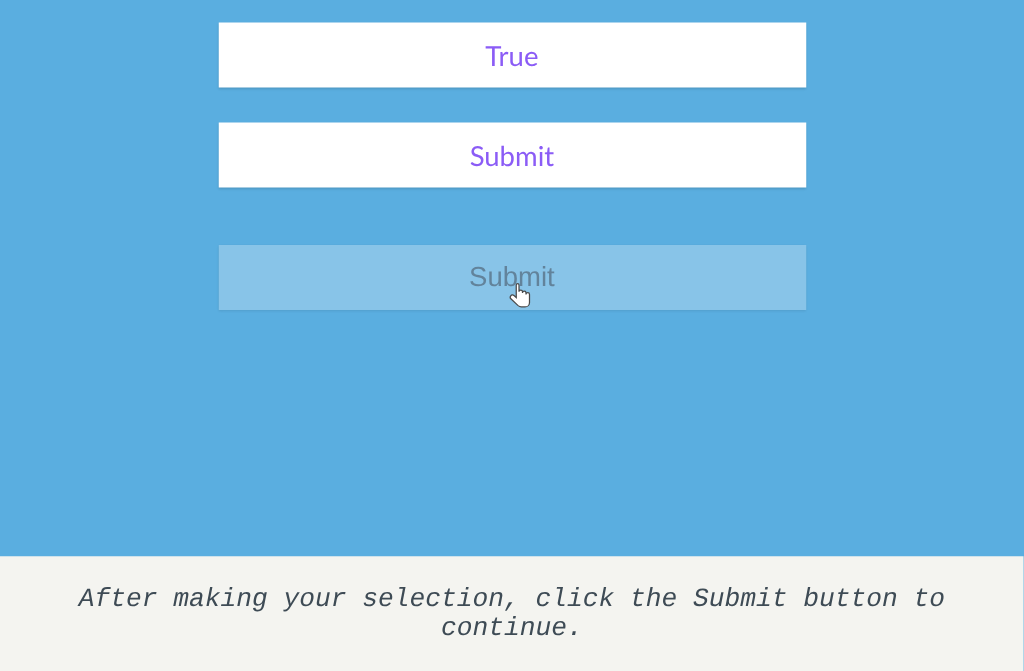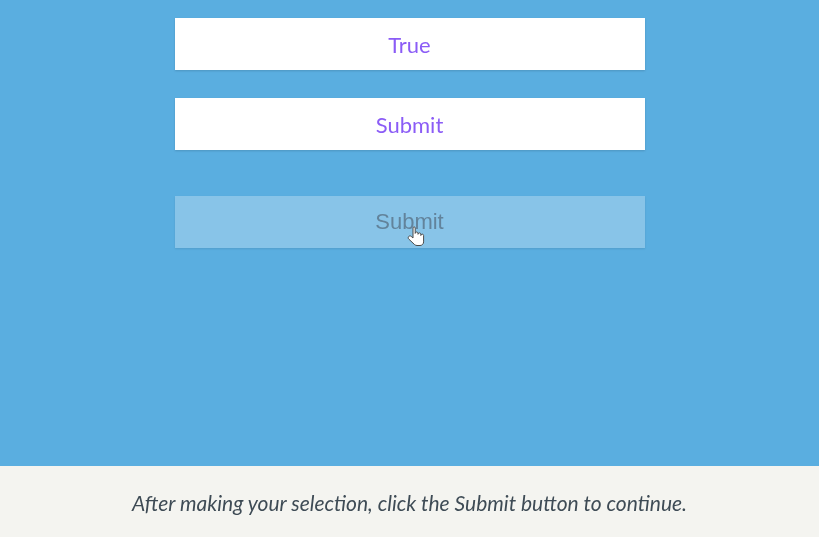"After making your selection, click" .footer-text { font-family: none -> Liberation Mono, monospace }
